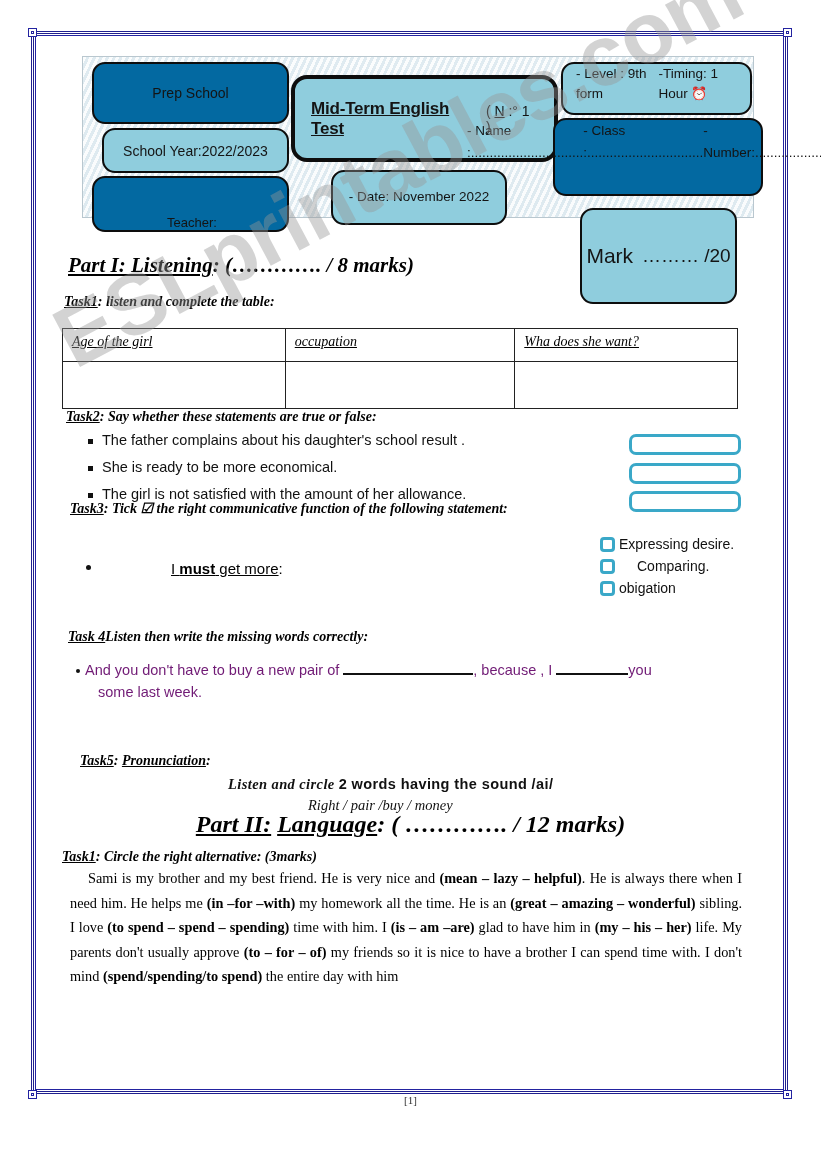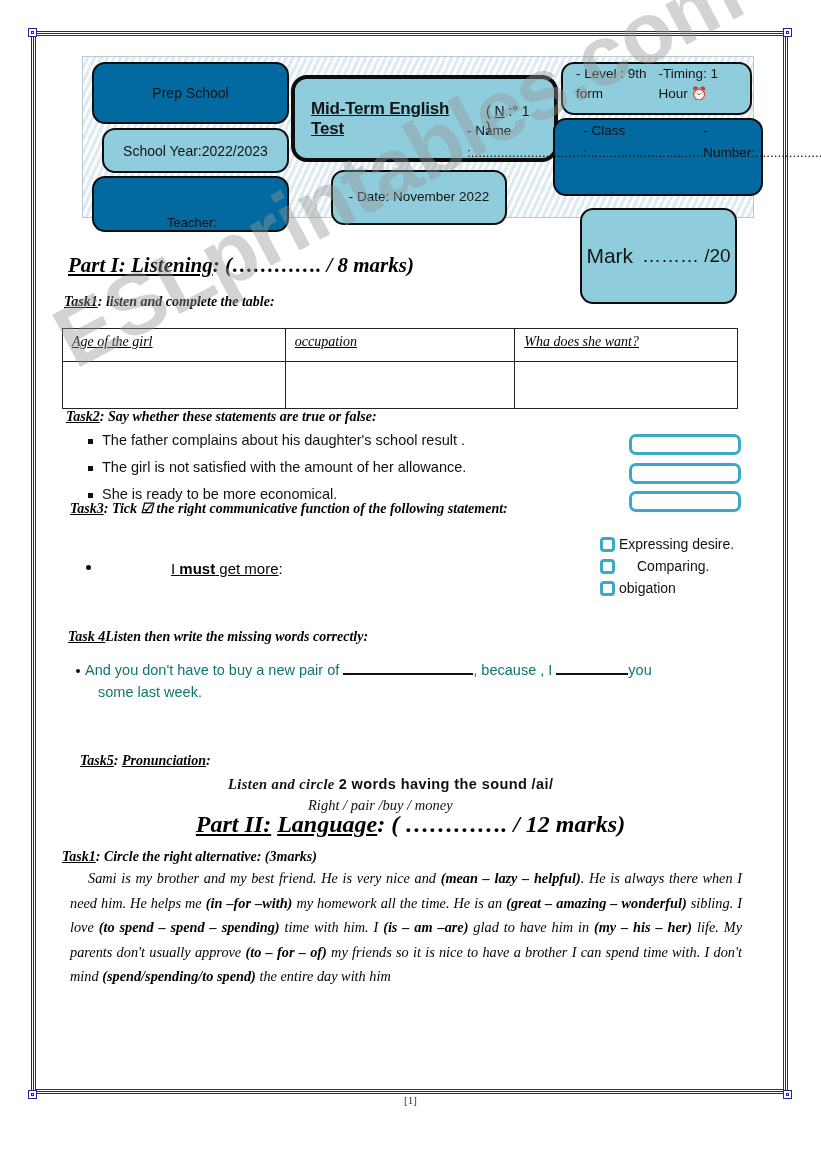"The girl is not satisfied" div.stmt { order: before "She is ready to be" -> after "She is ready to be" }
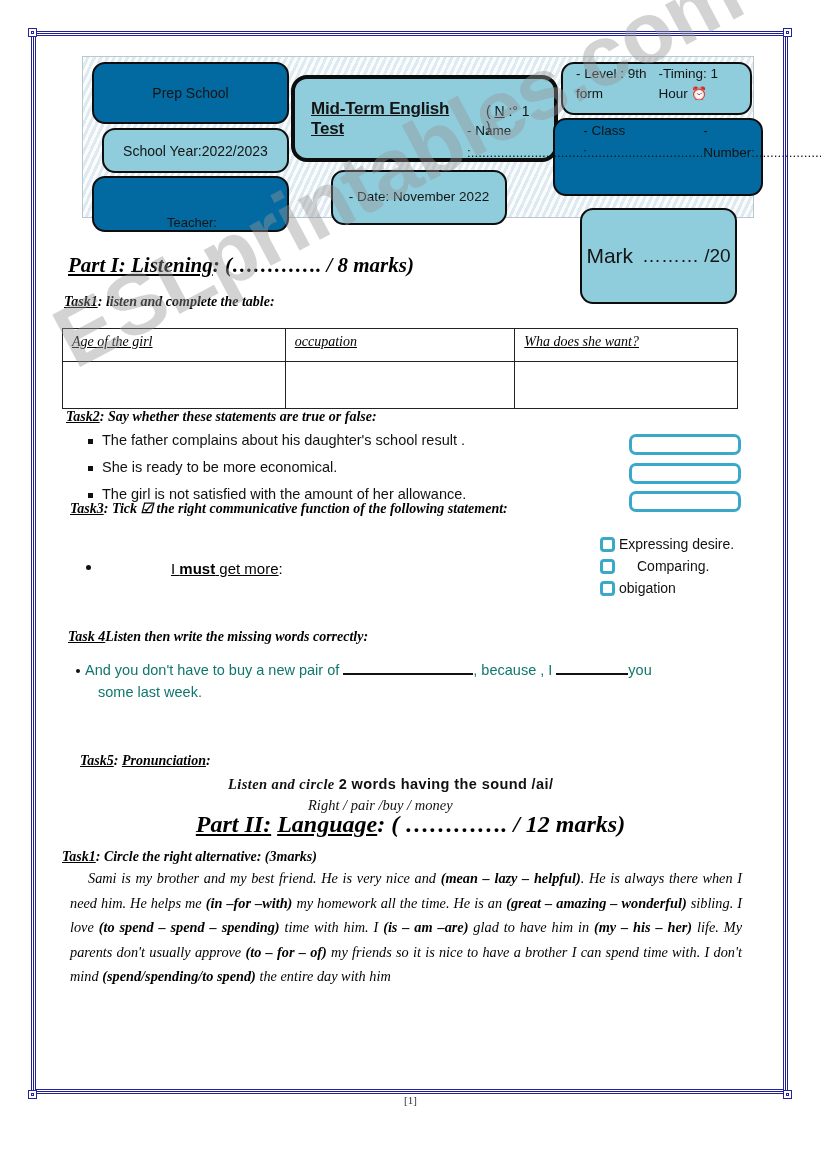"And you don't have to" #gapfill { color: #0f766e -> #701a75 }
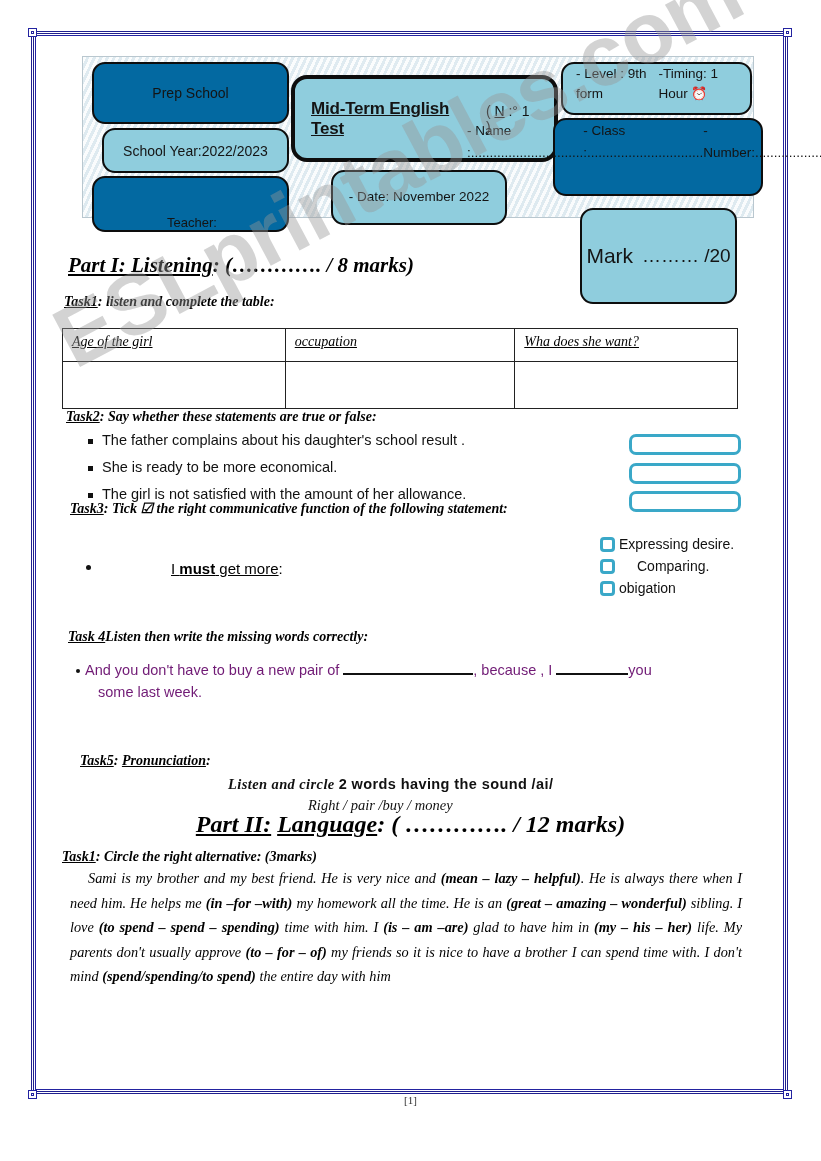"Sami is my brother and" #lang-paragraph { font-style: italic -> none }
